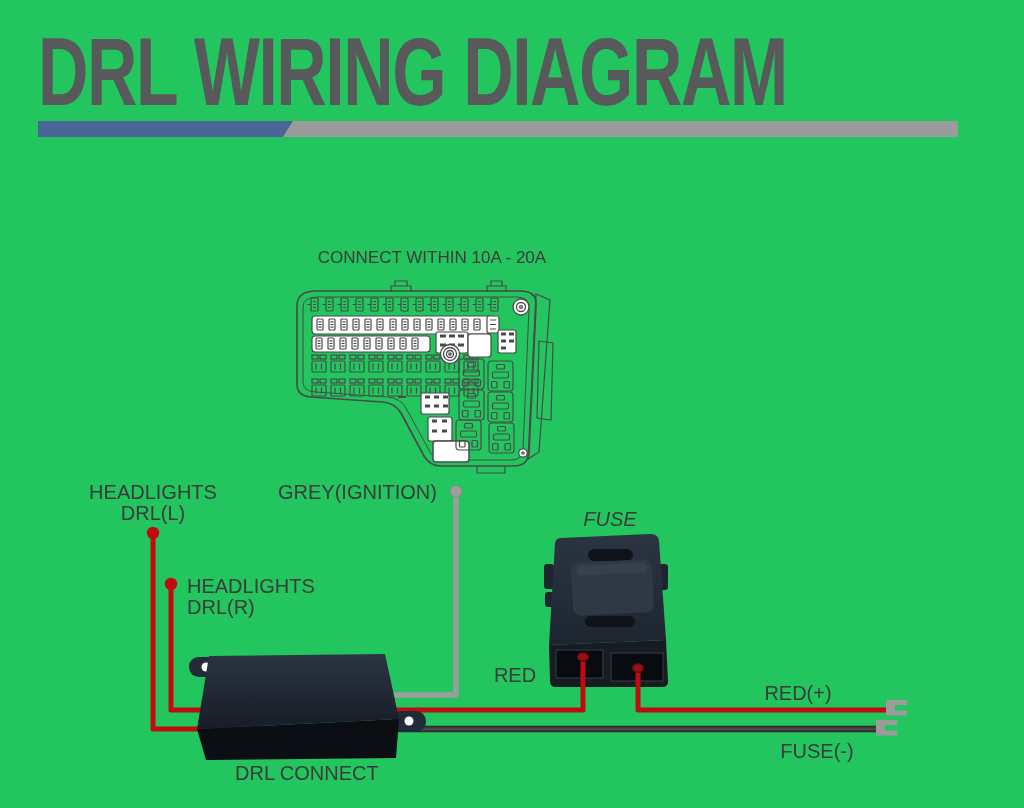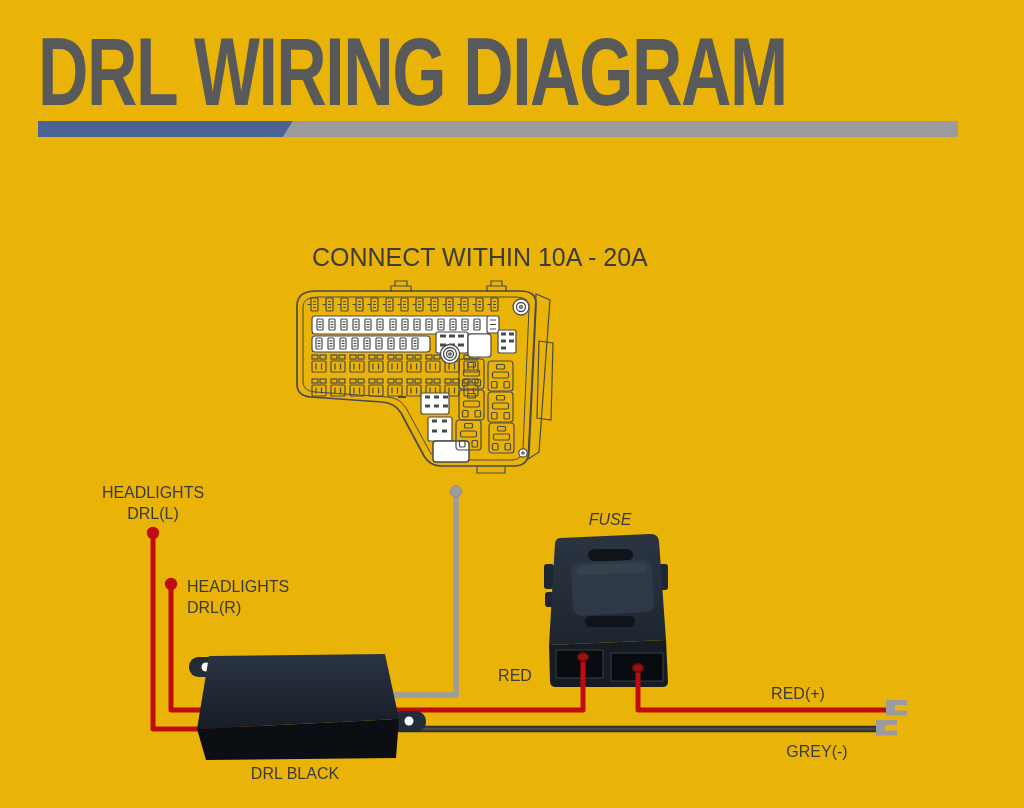"DRL WIRING DIAGRAM" .stage { background: #eab308 -> #22c55e }
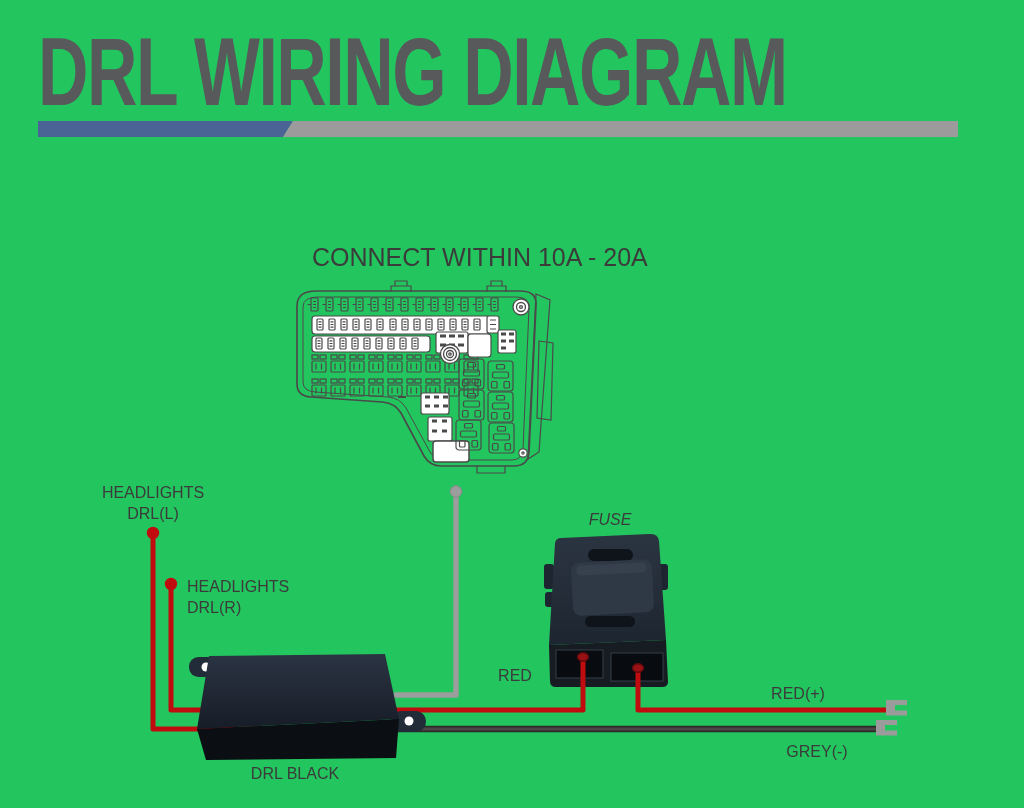"CONNECT WITHIN 10A - 20A" div.lbl { font-size: 25px -> 17px; left: 312px -> 300px }
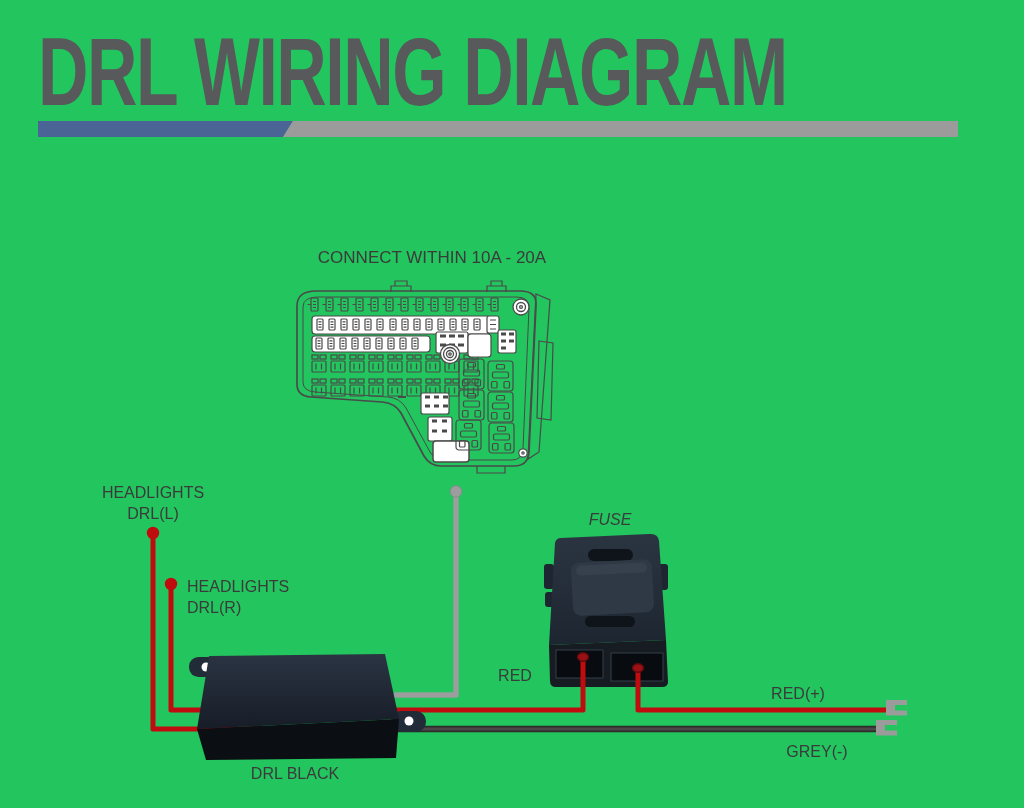"HEADLIGHTS" .lbl { font-size: 16px -> 20px }
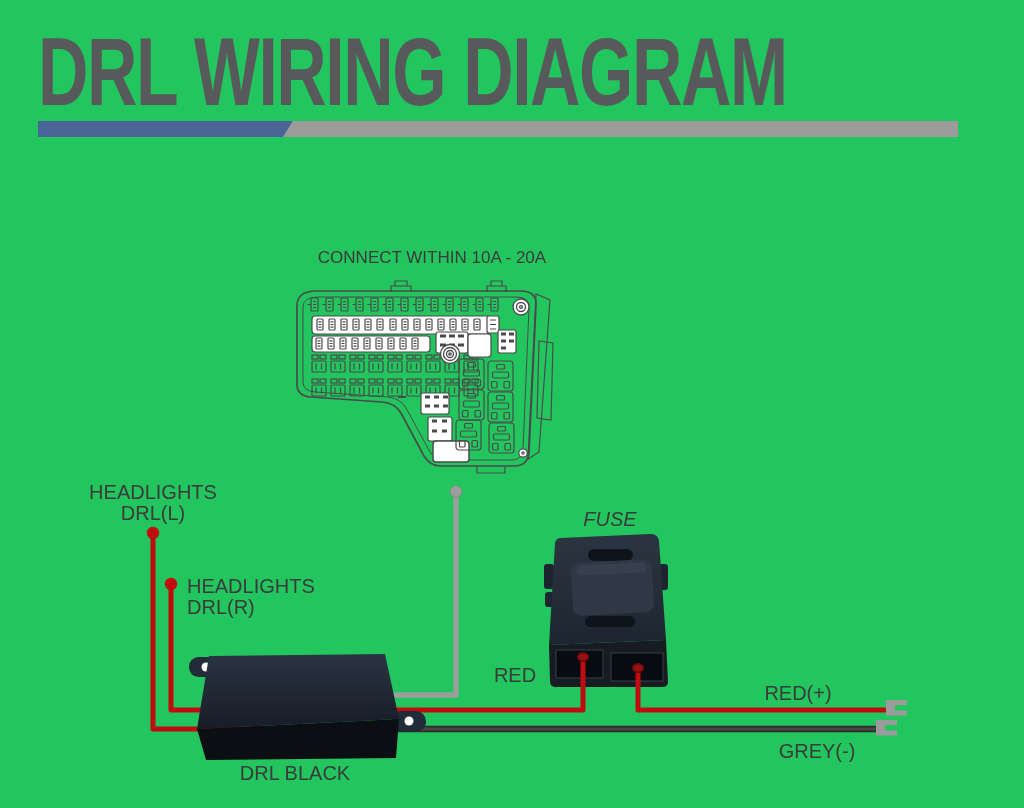"GREY(IGNITION)" div.lbl { html: none -> <div>GREY(IGNITION)</div> }
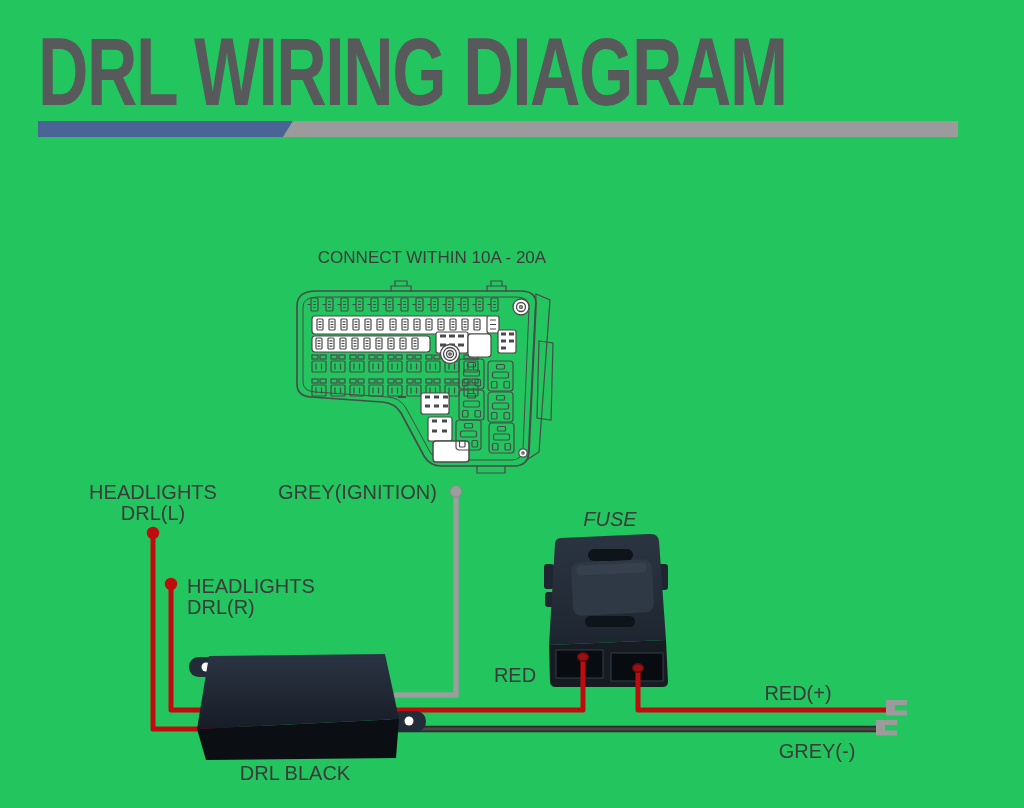"GREY(-)" div.lbl { text: GREY -> FUSE }
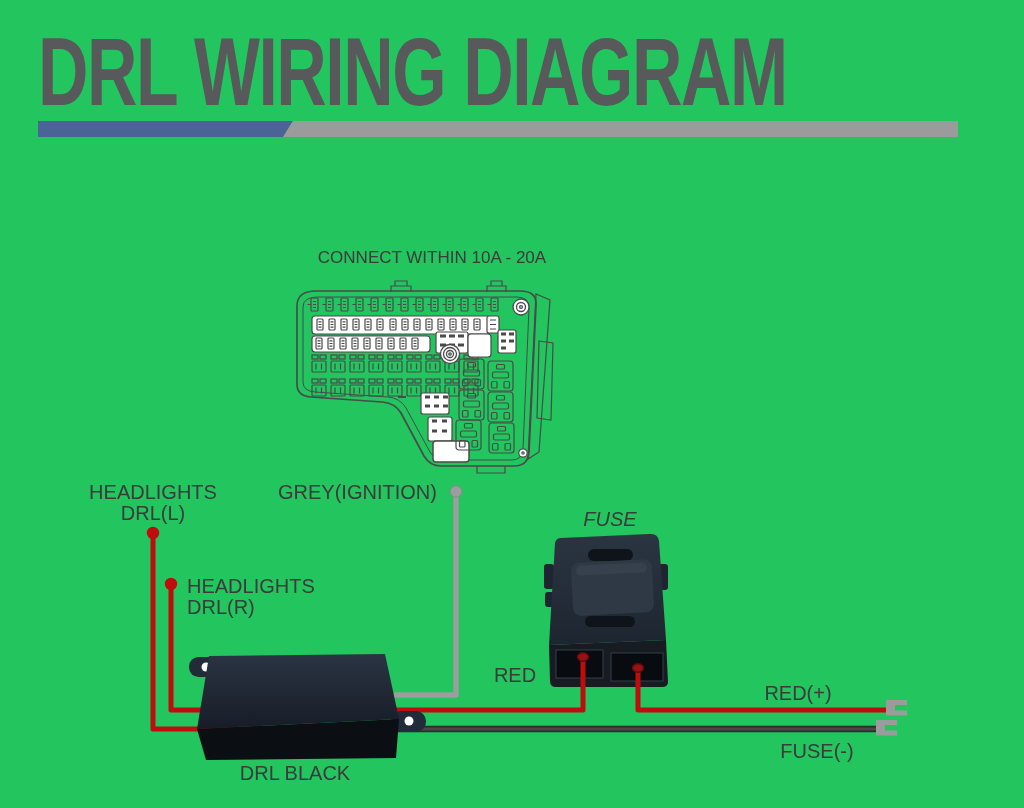"DRL BLACK" div.lbl { text: BLACK -> CONNECT }
